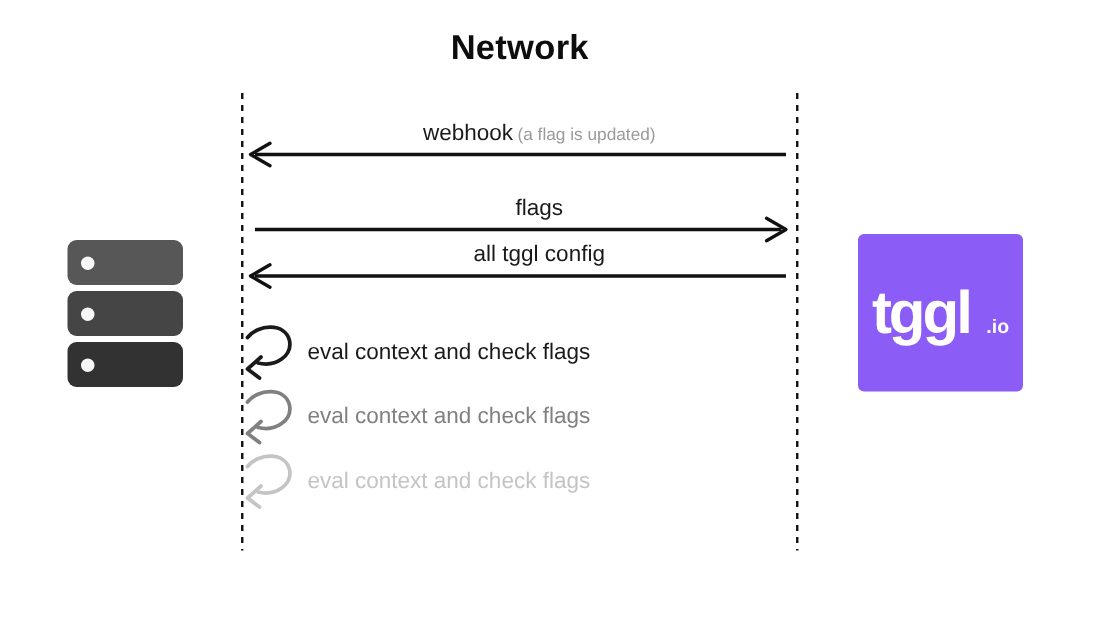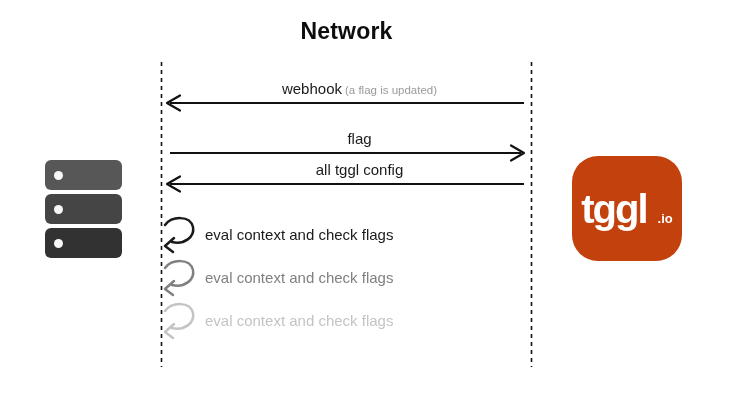"flag" span { text: flag -> flags }
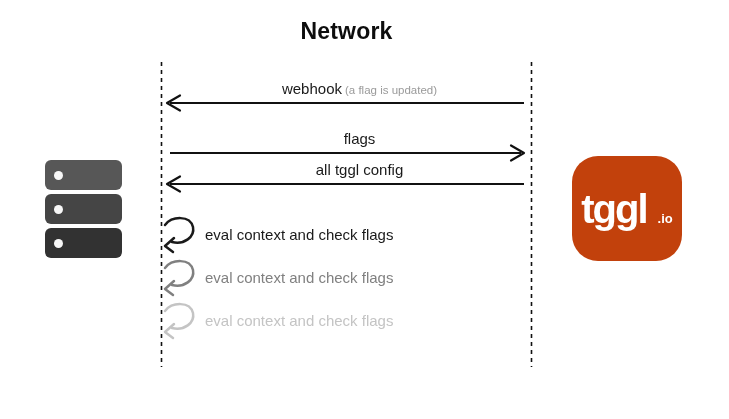"tggl" .tggl-logo { background: #c2410c -> #8b5cf6; border-radius: 26px -> 4px }
